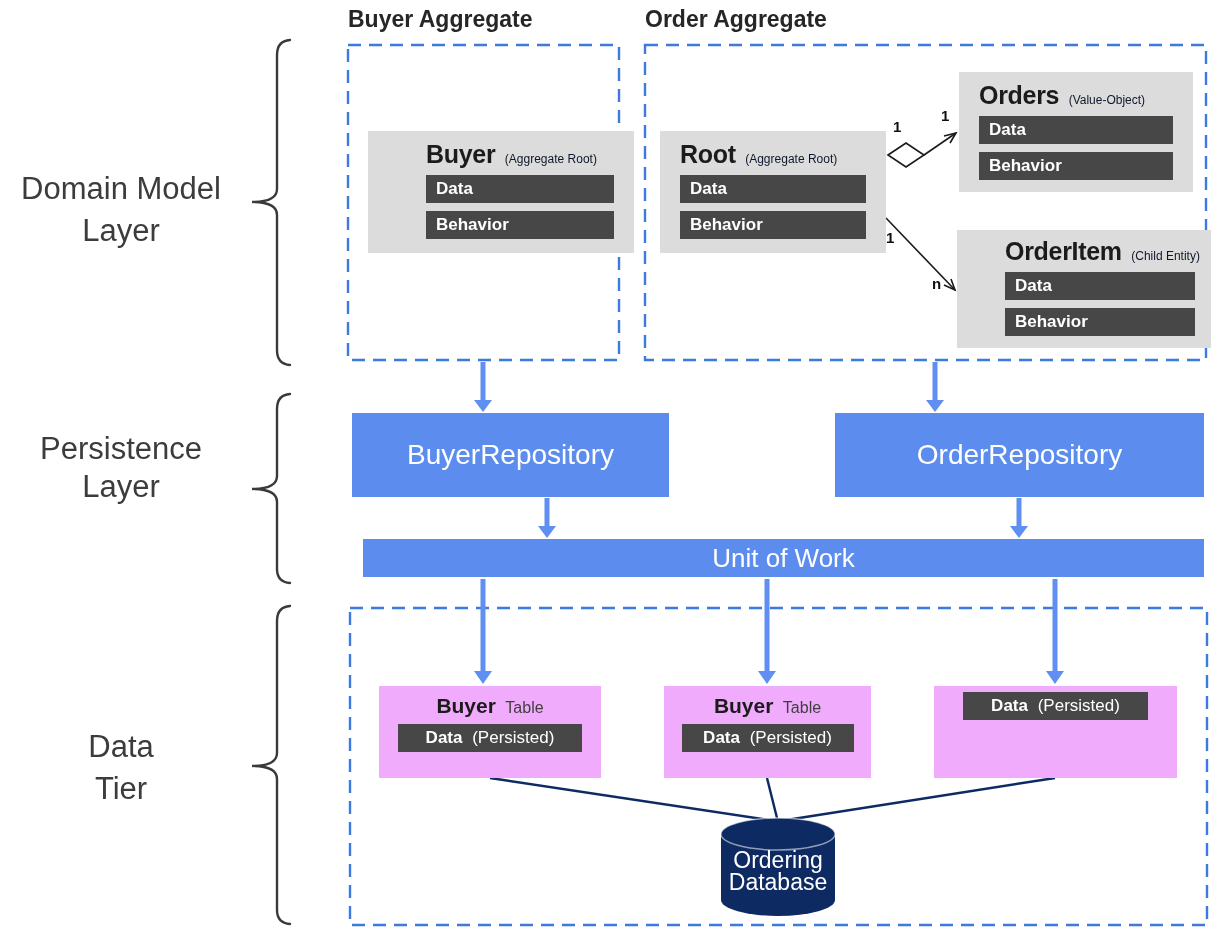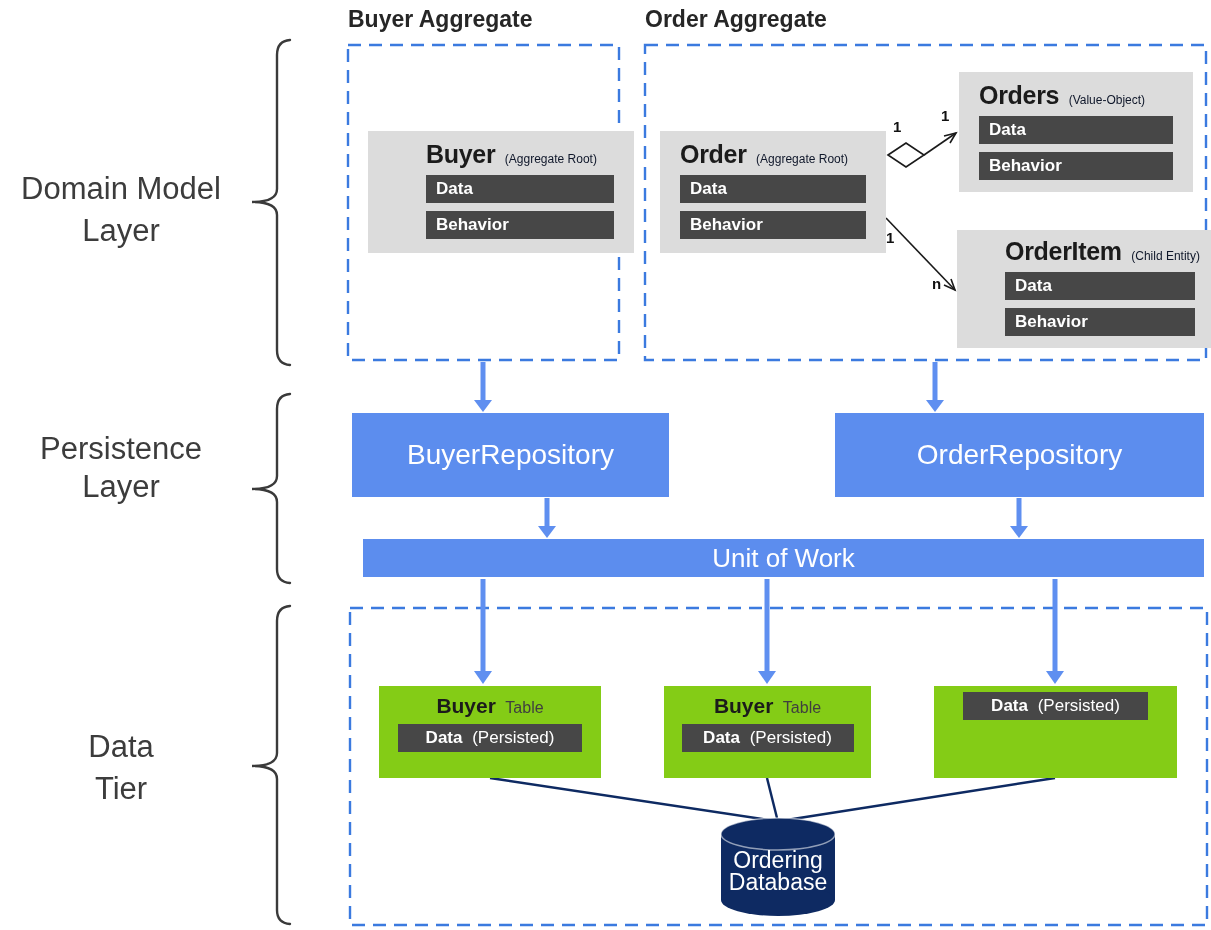"Order" span.ename { text: Order -> Root }
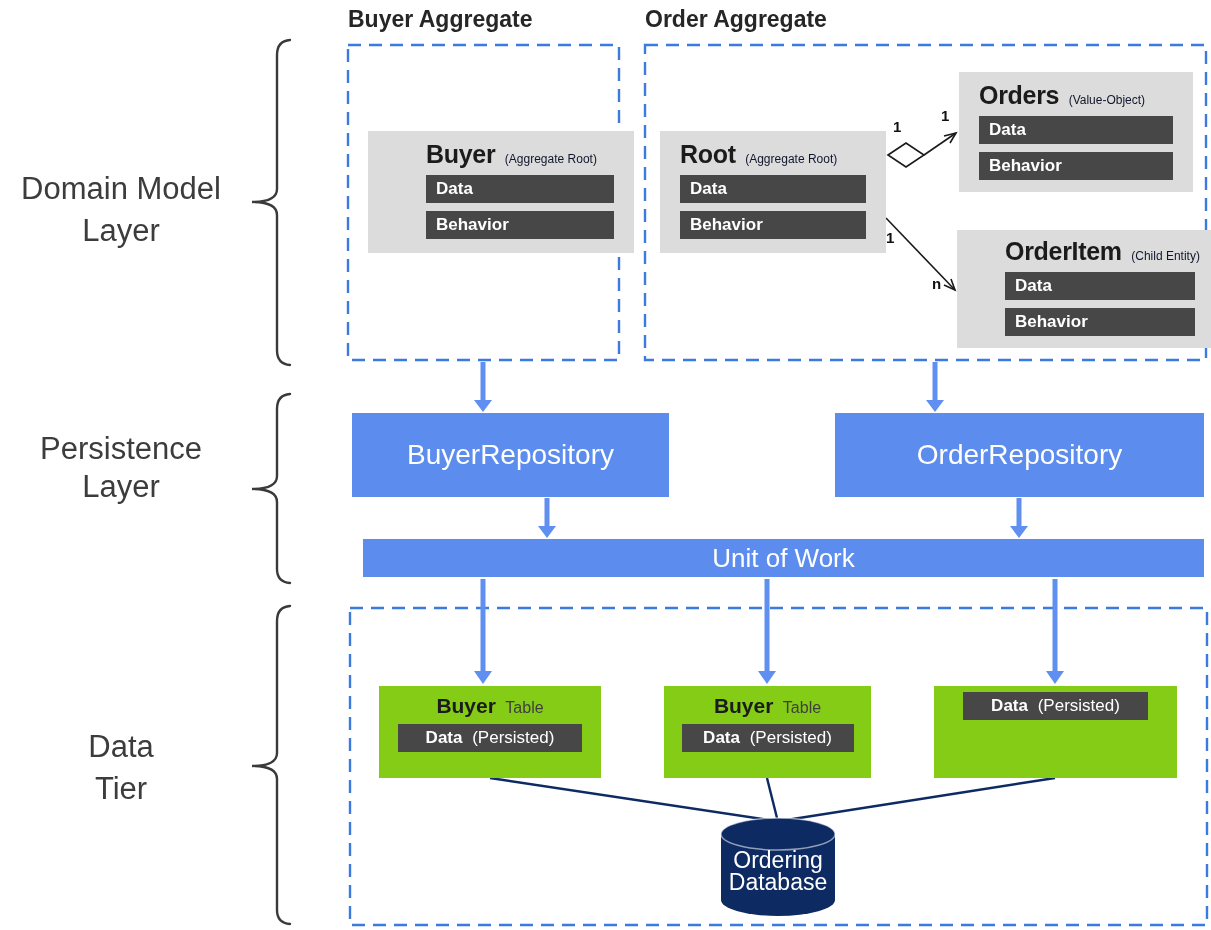"Buyer Table" .dtable { background: #84cc16 -> #f0abfc }
